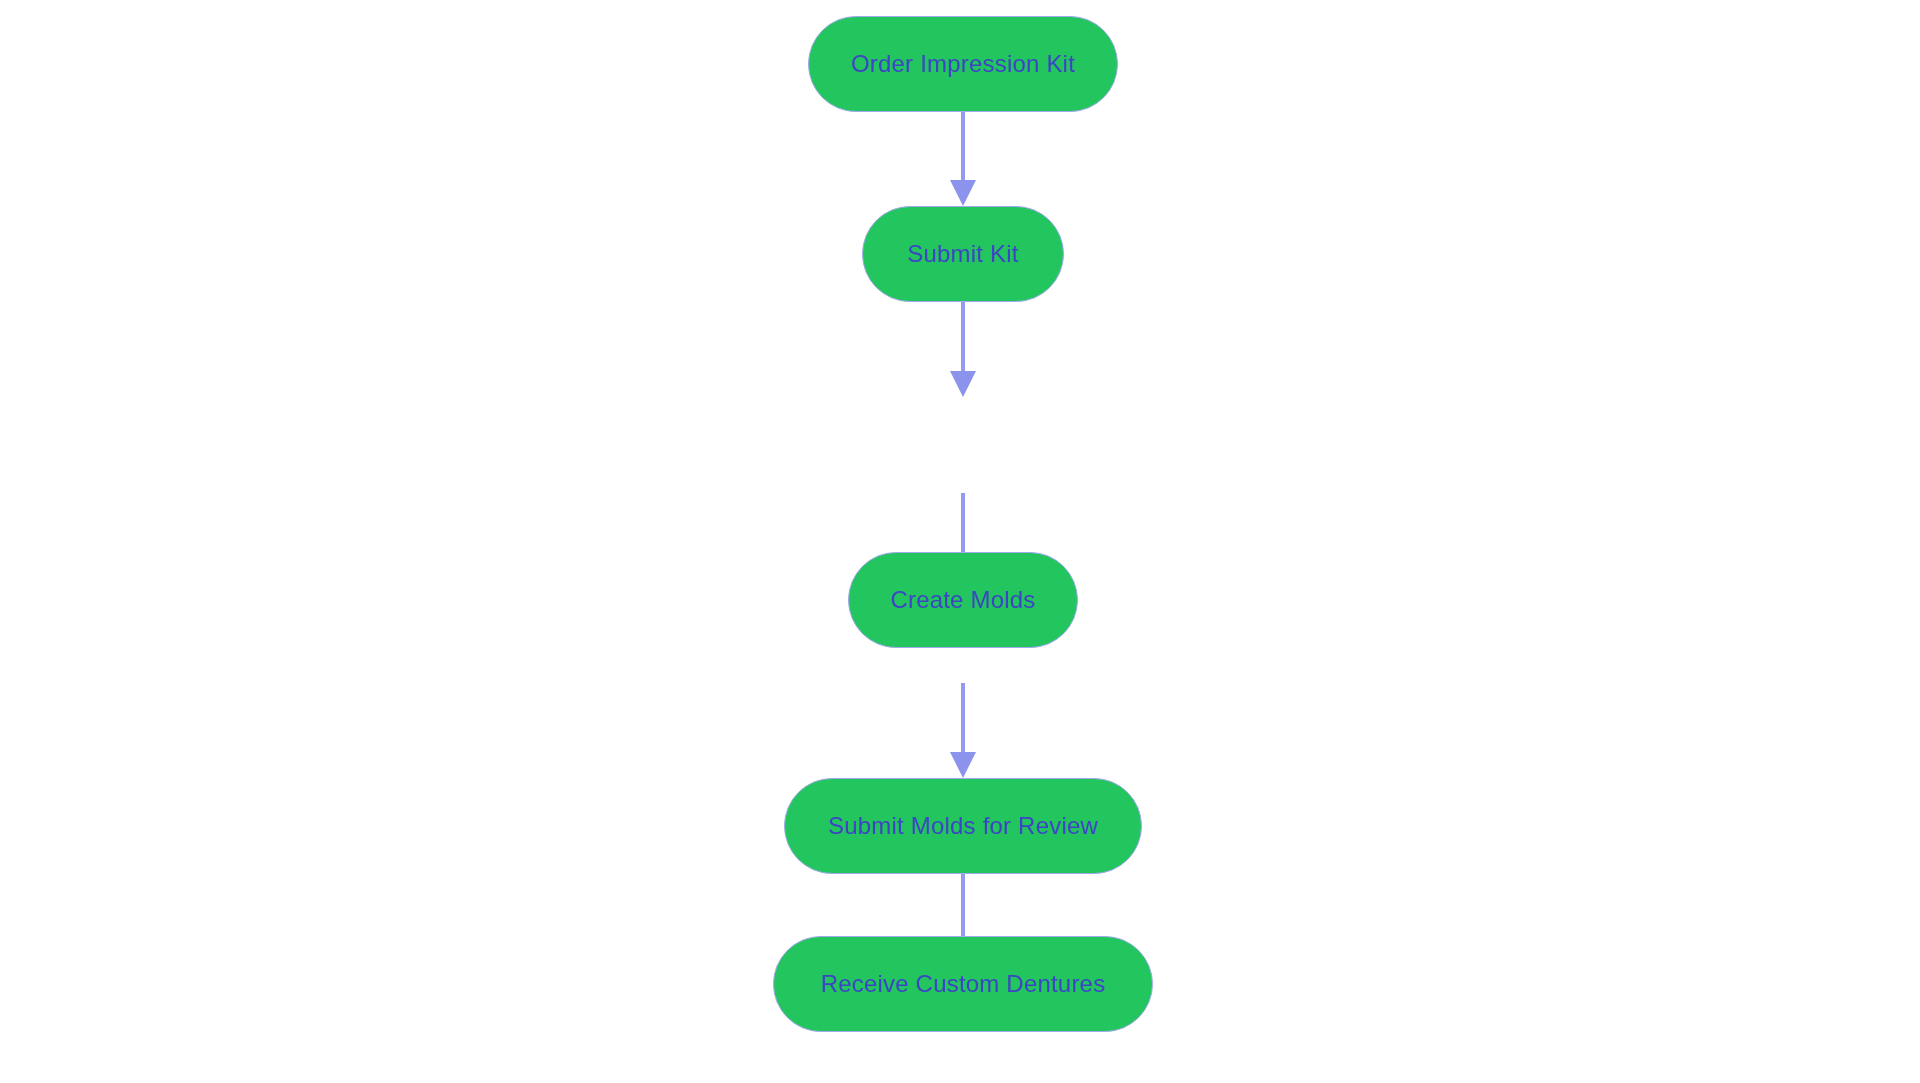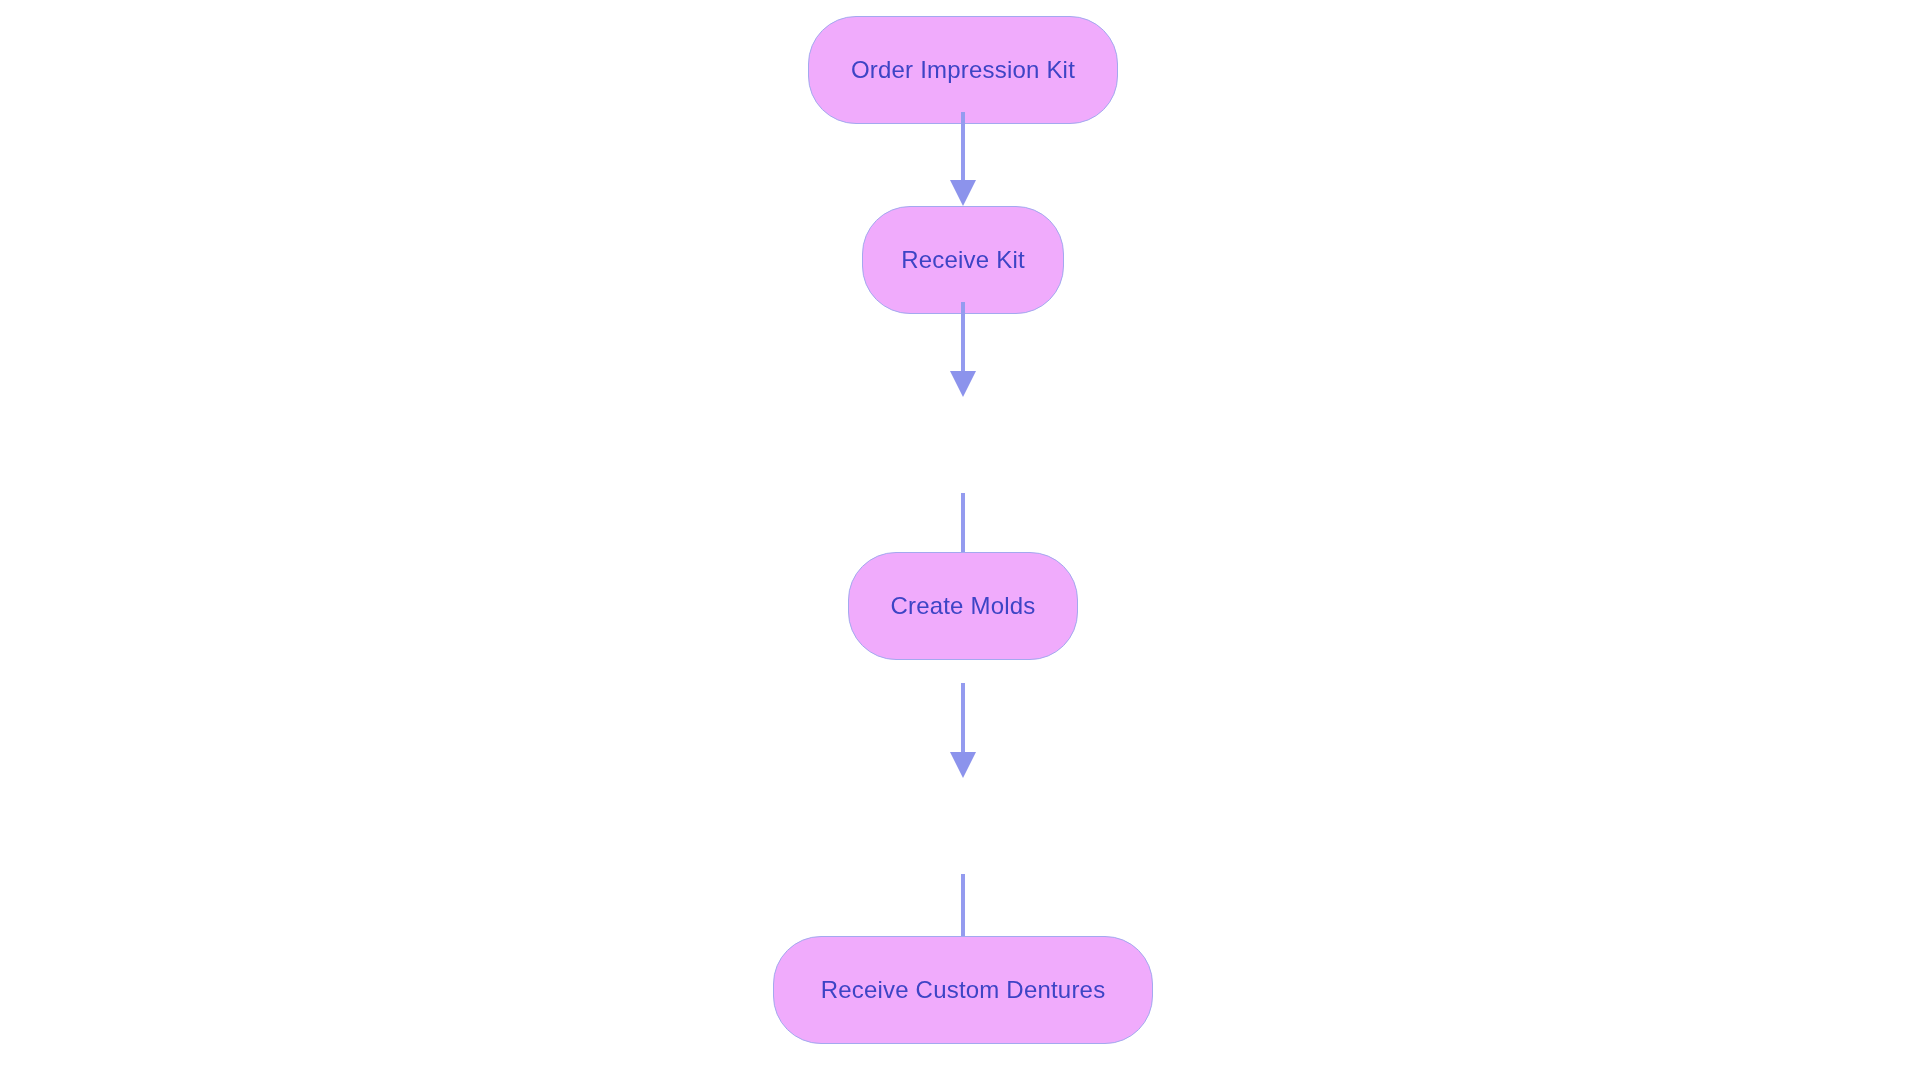"Order Impression Kit" .node { background: #f0abfc -> #22c55e; height: 108px -> 96px }
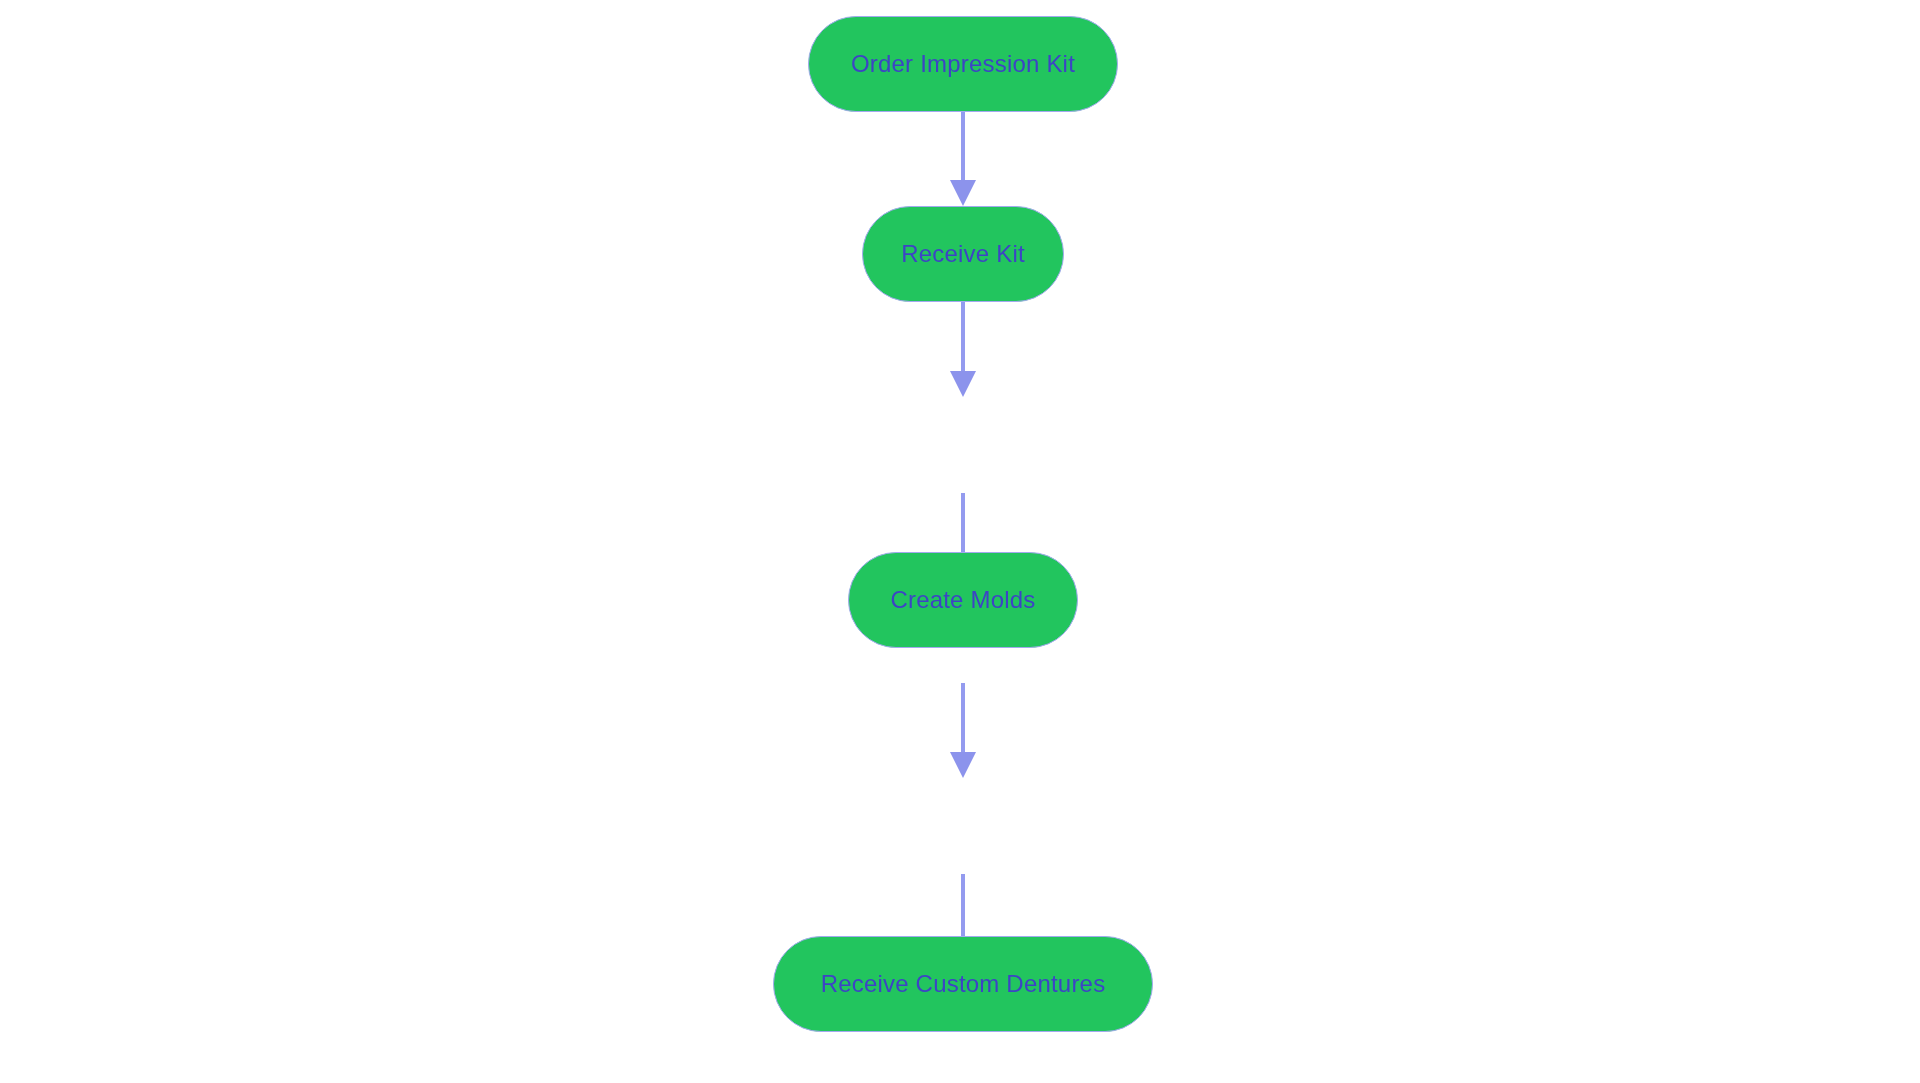"Receive Kit" span { text: Receive -> Submit }
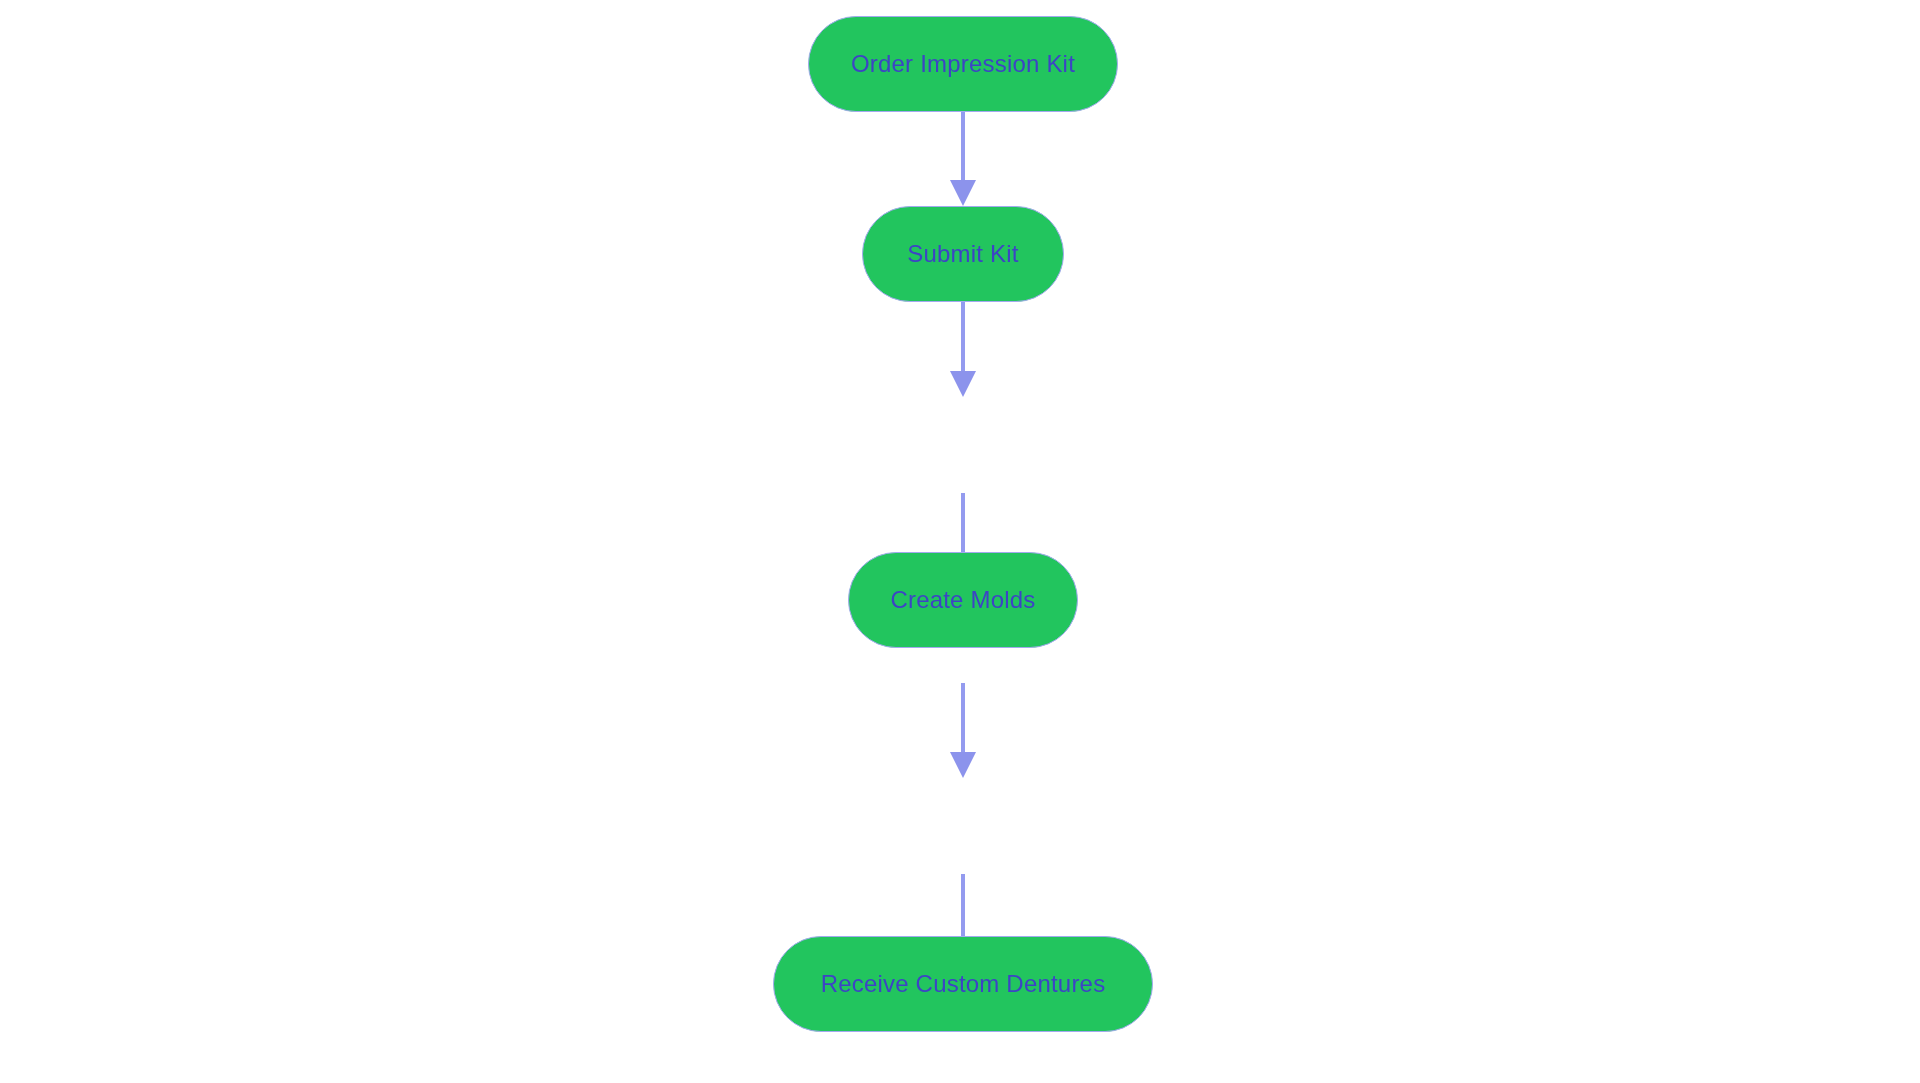"Submit Molds for Review" div.node { html: none -> <div> <span>Submit Molds for Review</span> </div> }
